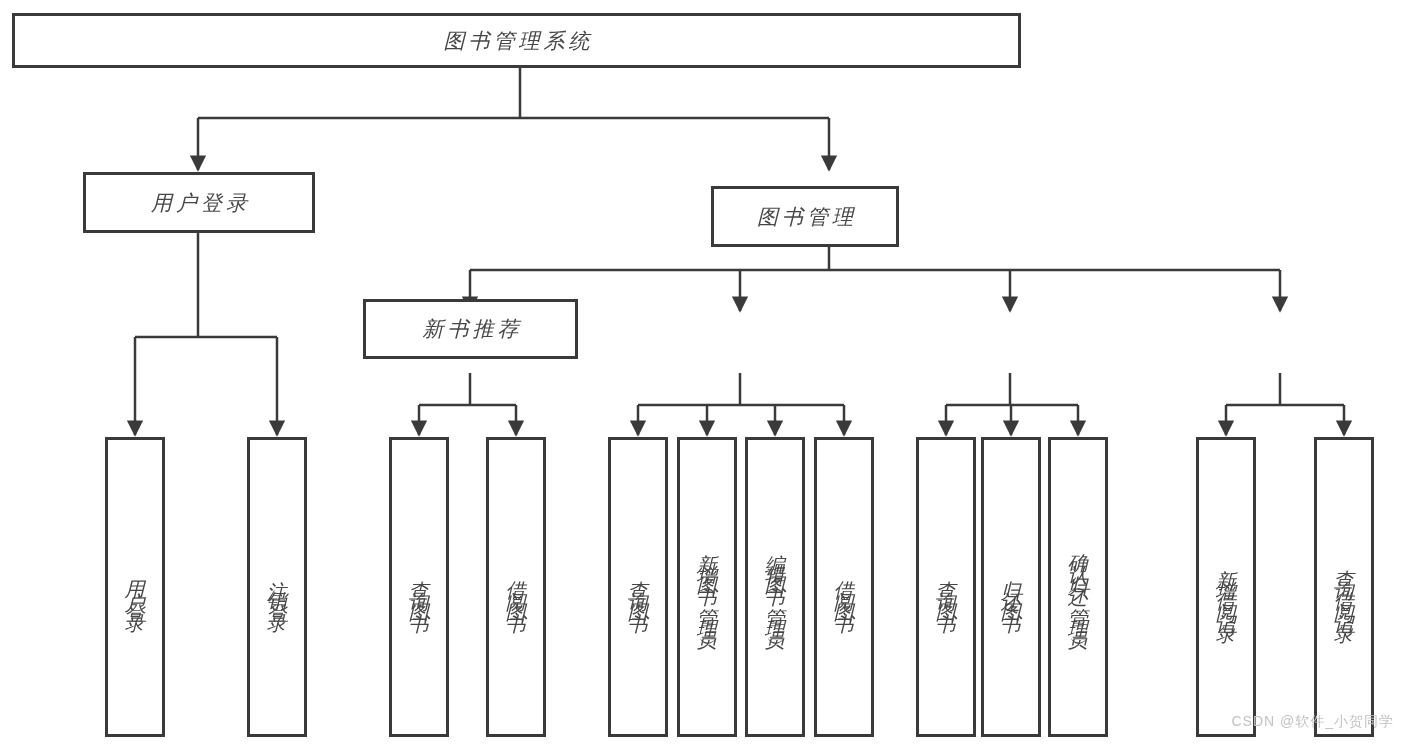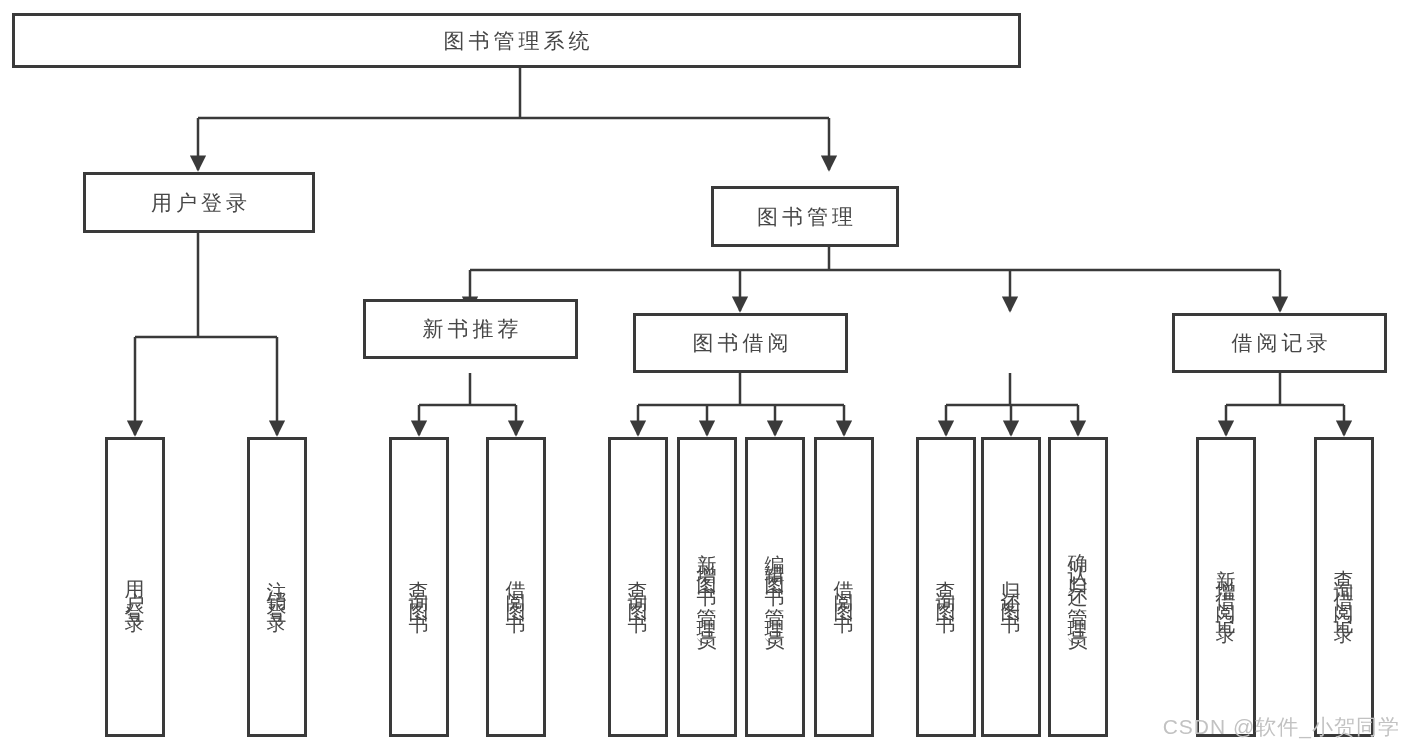"图书管理系统" .node { font-style: none -> italic }
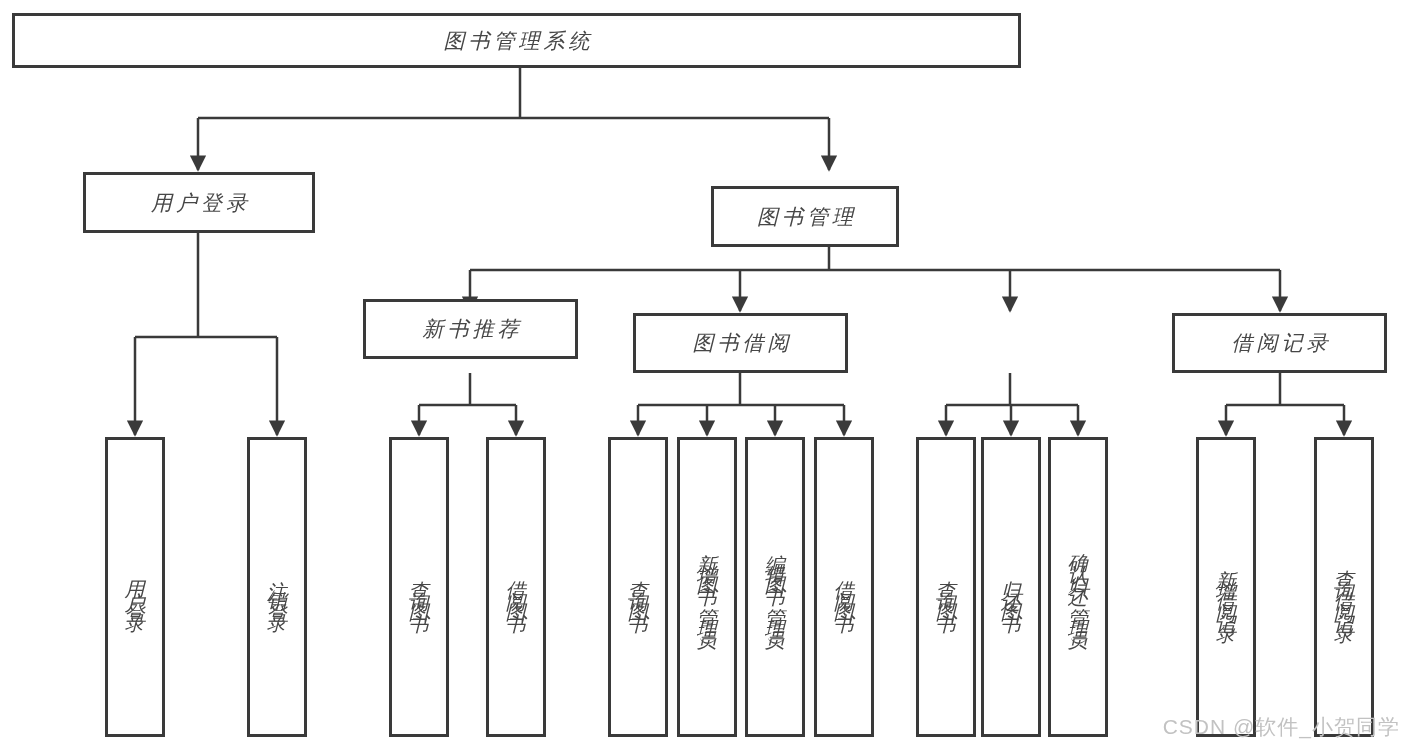"图书借阅" div.node { html: <div> <span>图书借阅</span> </div> -> none }
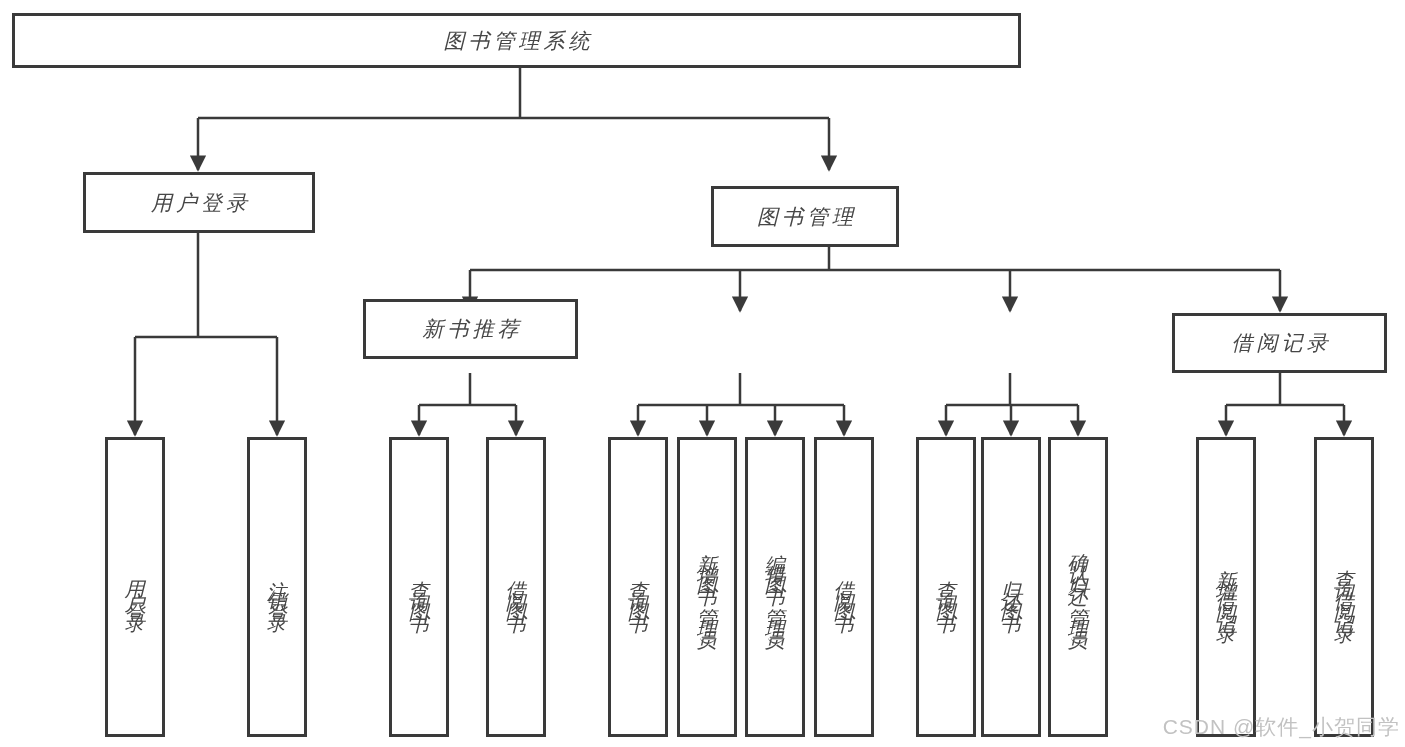"借阅记录" div.node { html: <div> <span>借阅记录</span> </div> -> none }
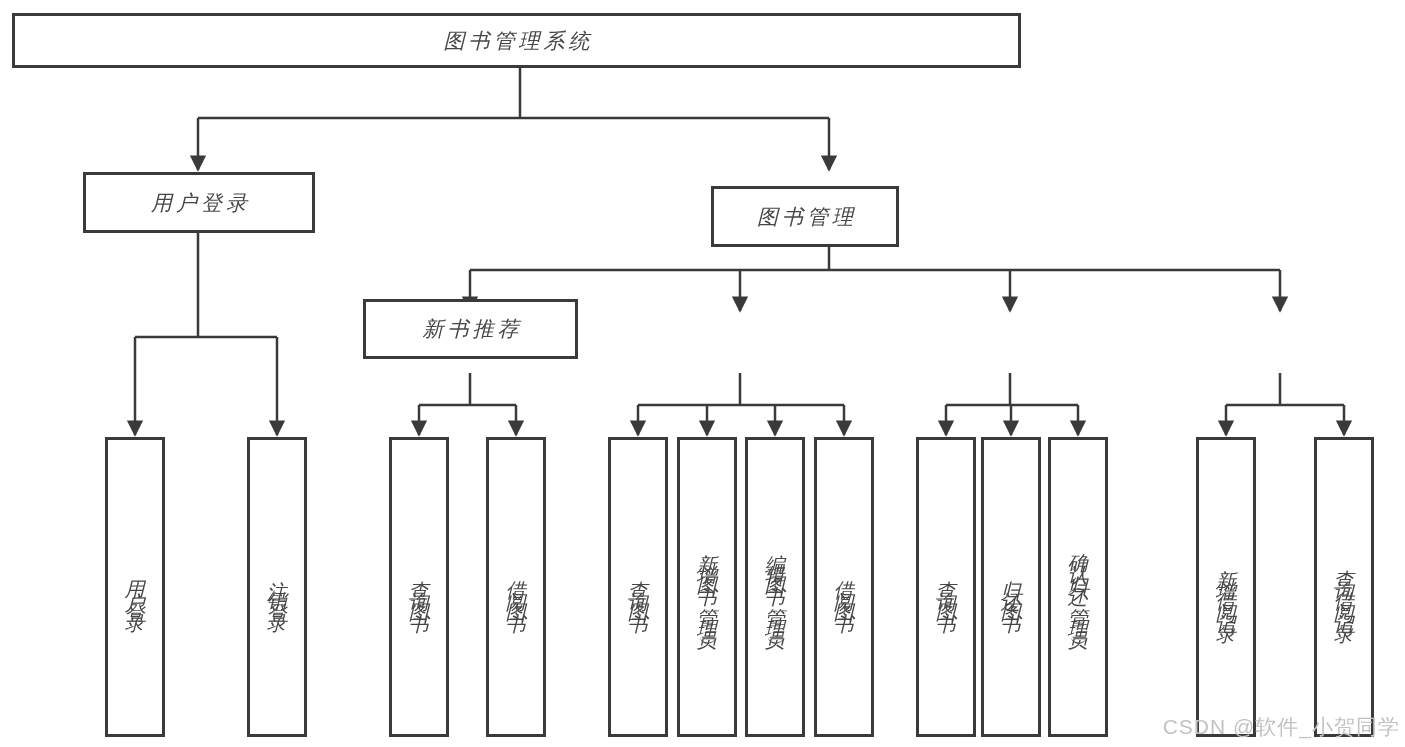"CSDN @软件_小贺同学" .watermark { font-size: 21px -> 14px; right: 5px -> 11px }
